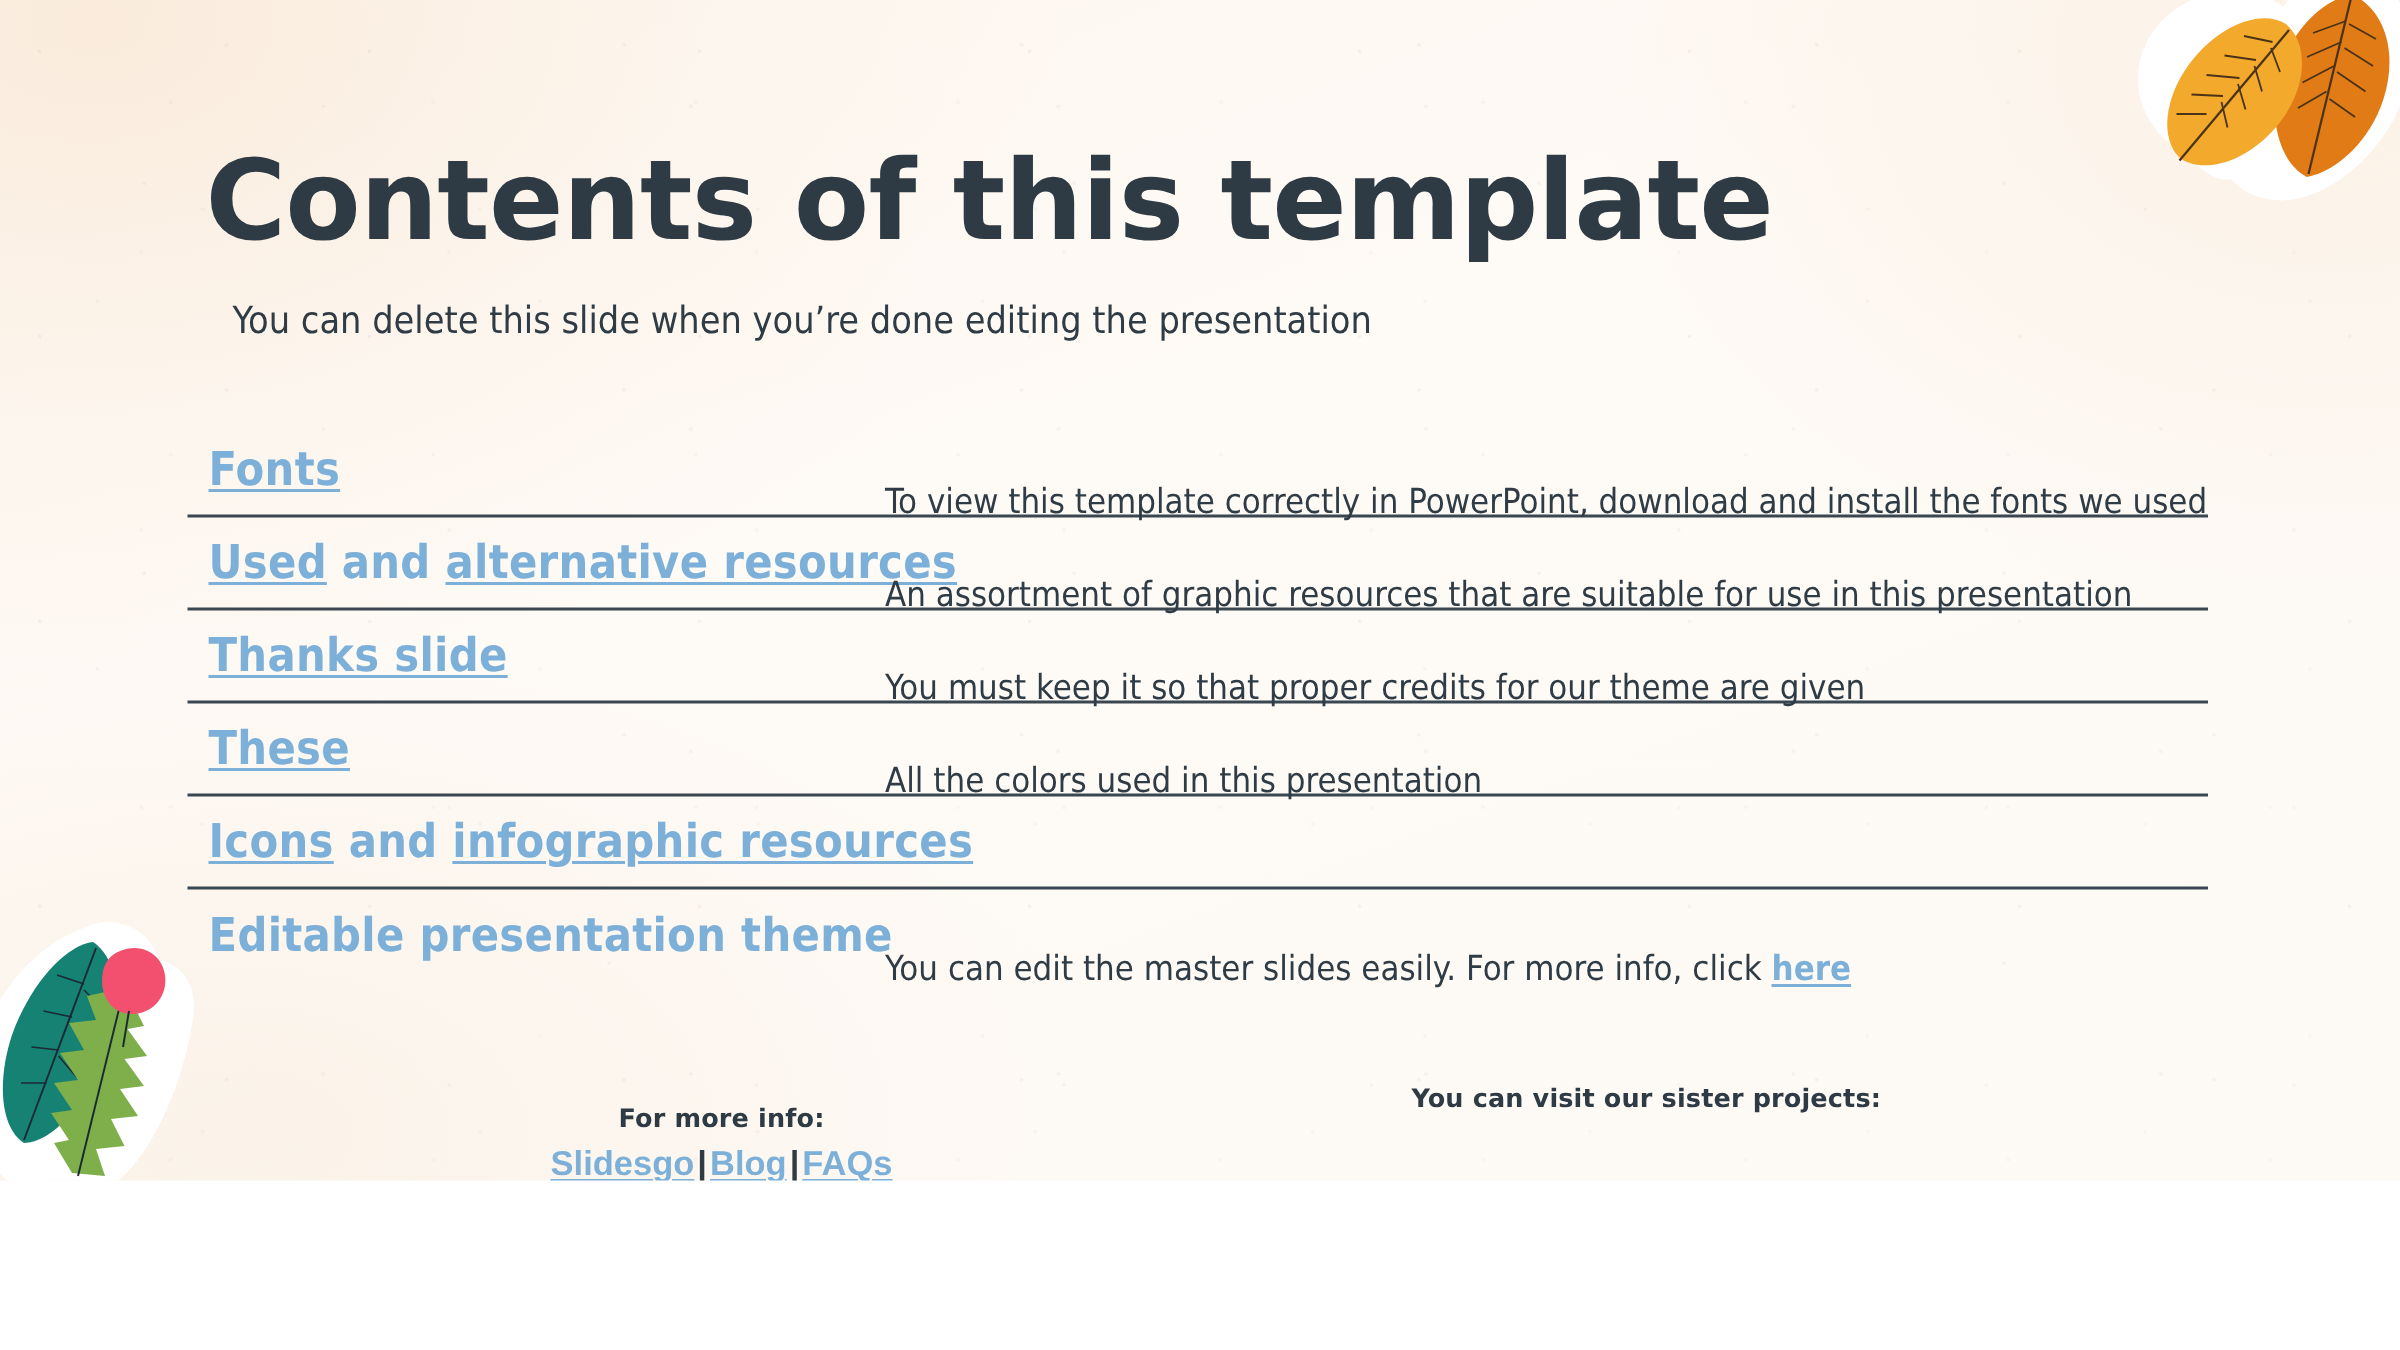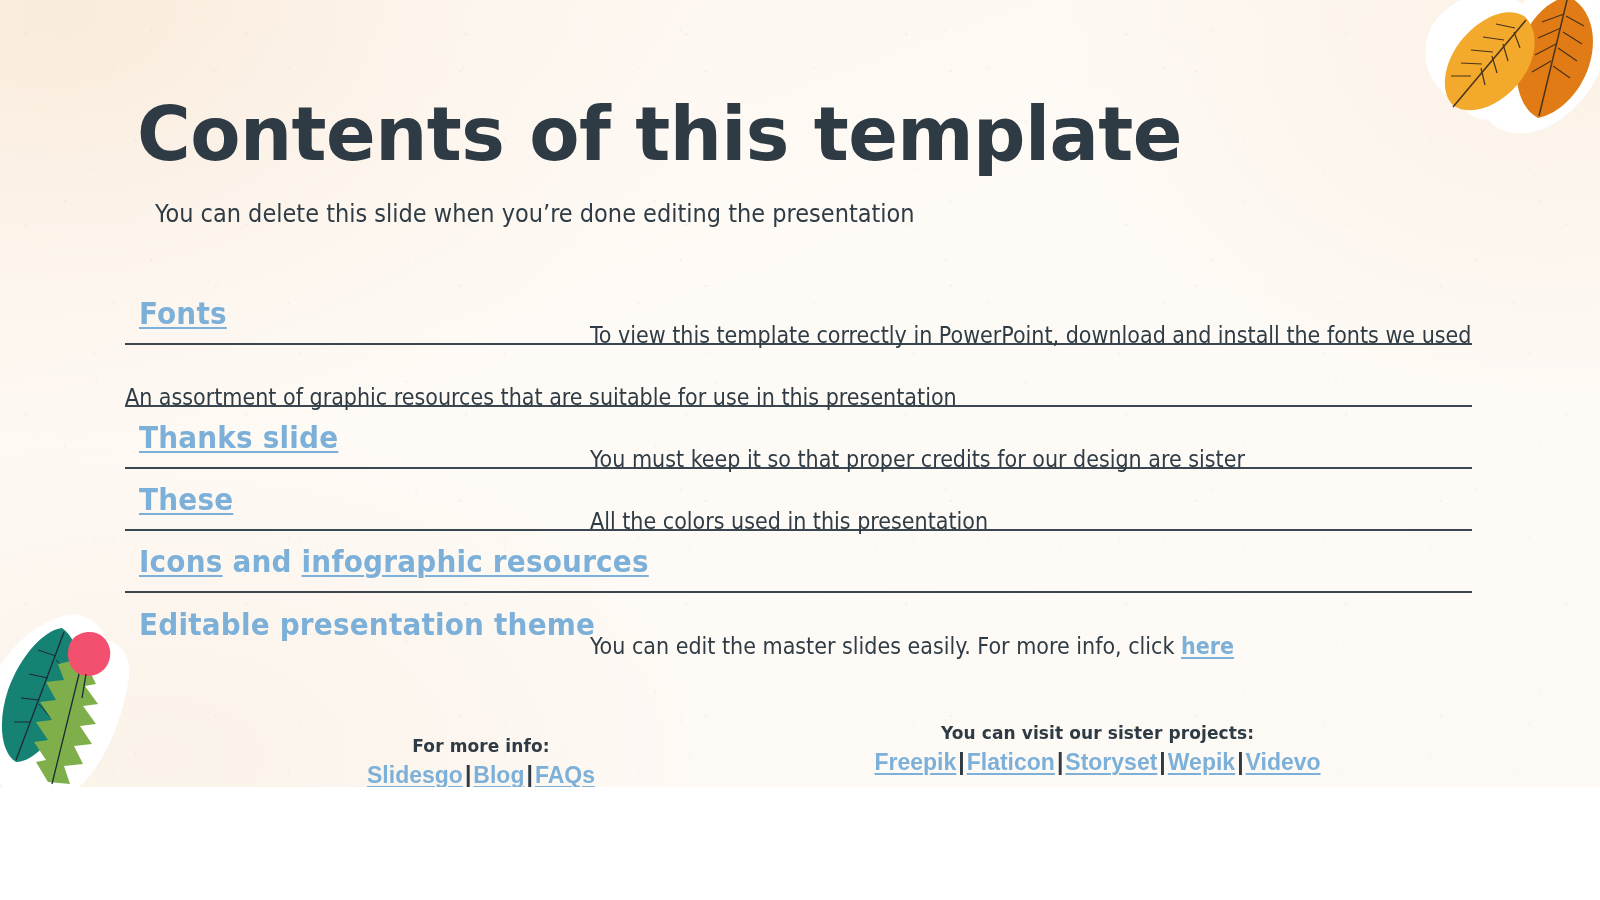"Used and alternative resources" div.cell-link { html: none -> <div> <a>Used</a><span> and </span><a>alternative resources</a> </div> }
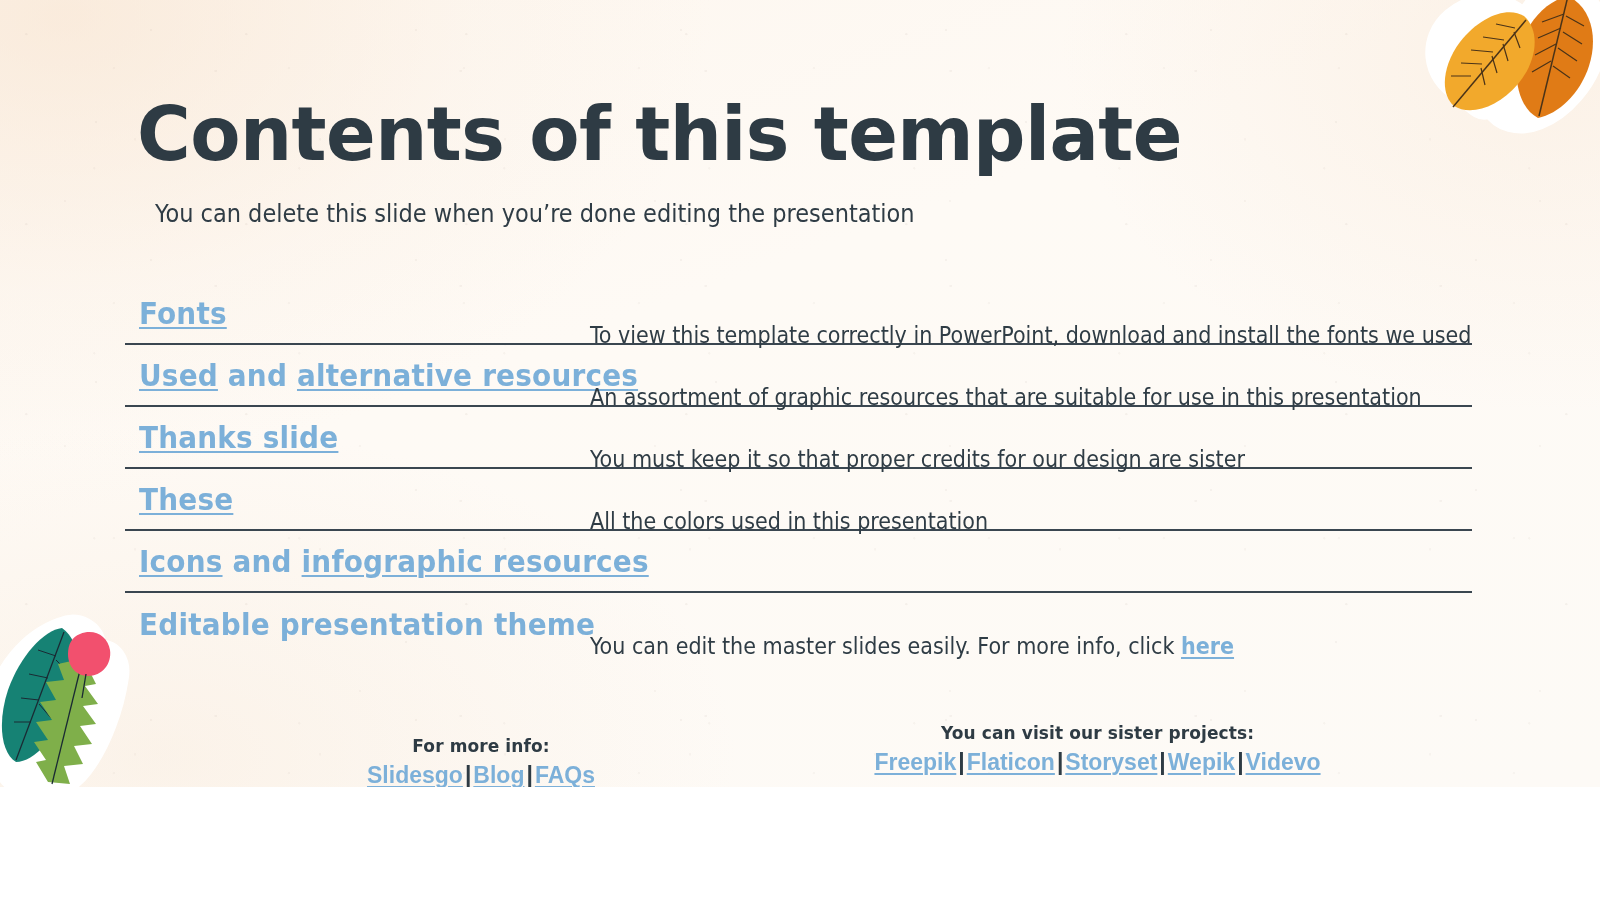"You must keep it so" div.cell-desc { text: design are sister -> theme are given }
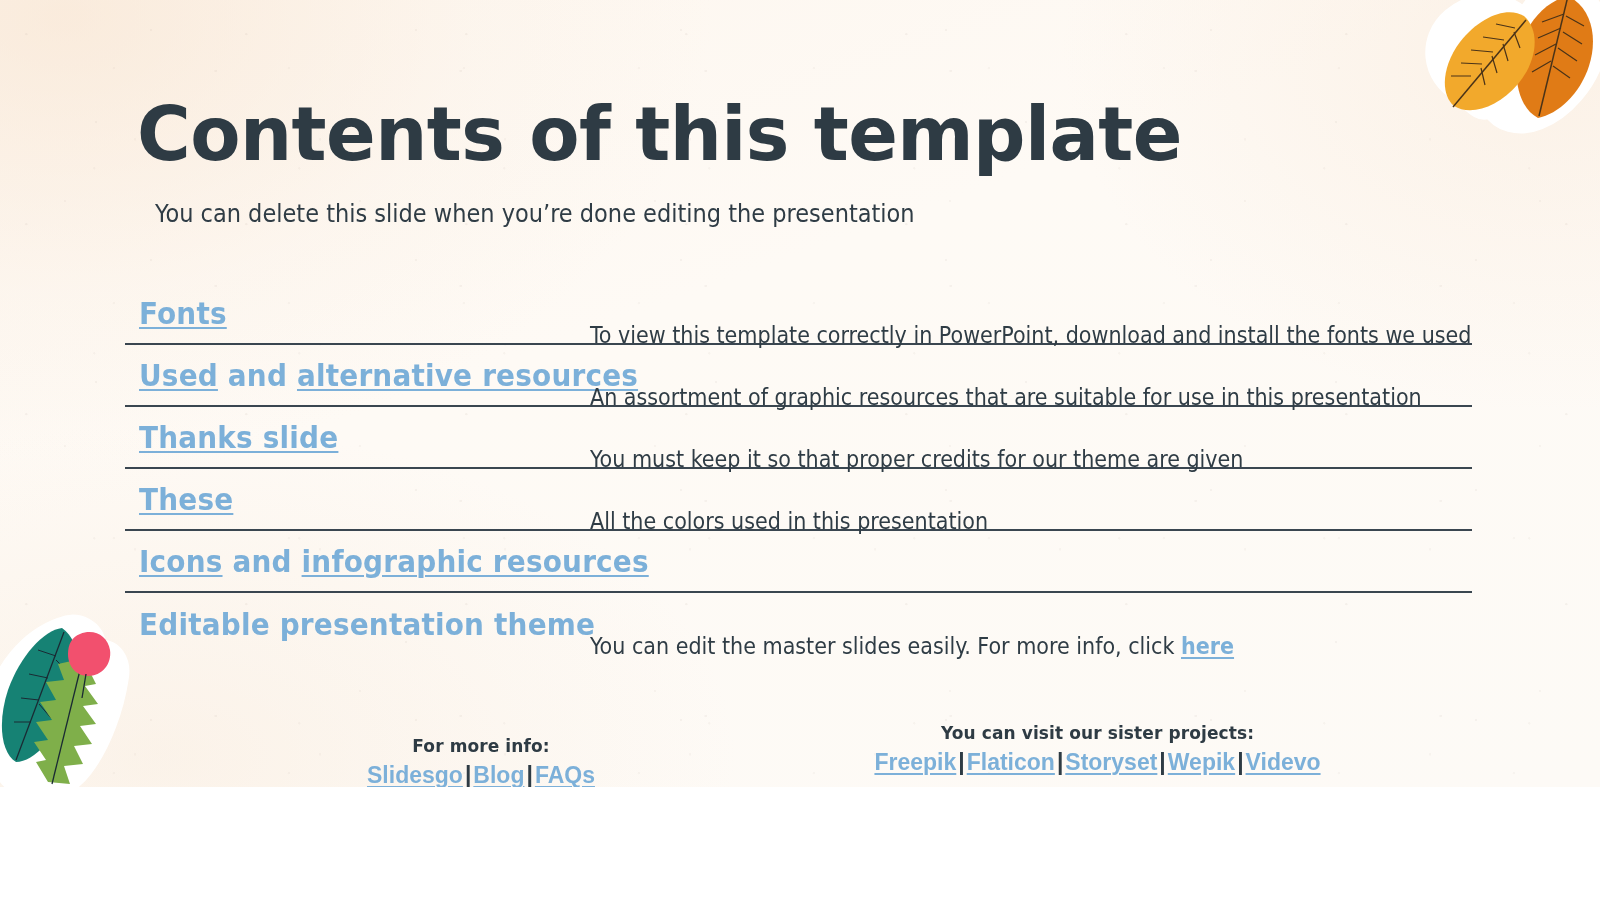"Freepik|Flaticon|Storyset|Wepik|Videvo" div.footer-links { html: <div> <a>Freepik</a><span>|</span><a>Flaticon</a><span>|</span><a>Storyset</a><span>|</span><a>Wepik</a><span>|</span><a>Videvo</a> </div> -> none }
